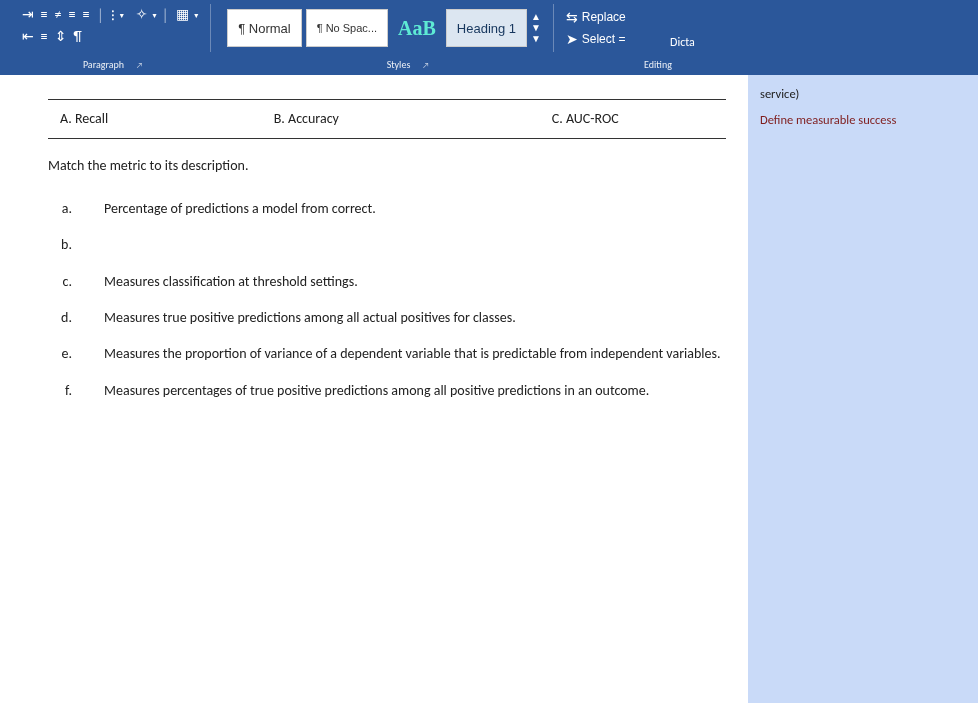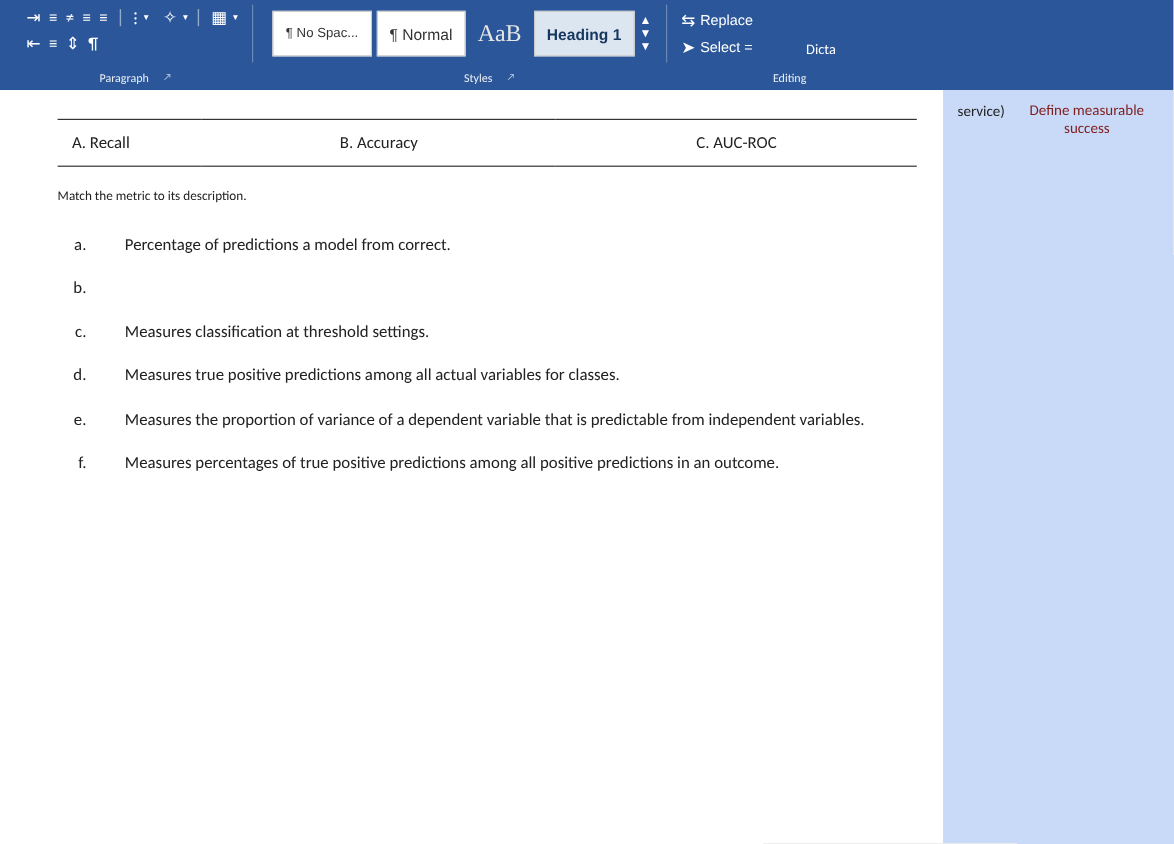"¶ No Spac..." button.style-btn { order: before "¶ Normal" -> after "¶ Normal" }
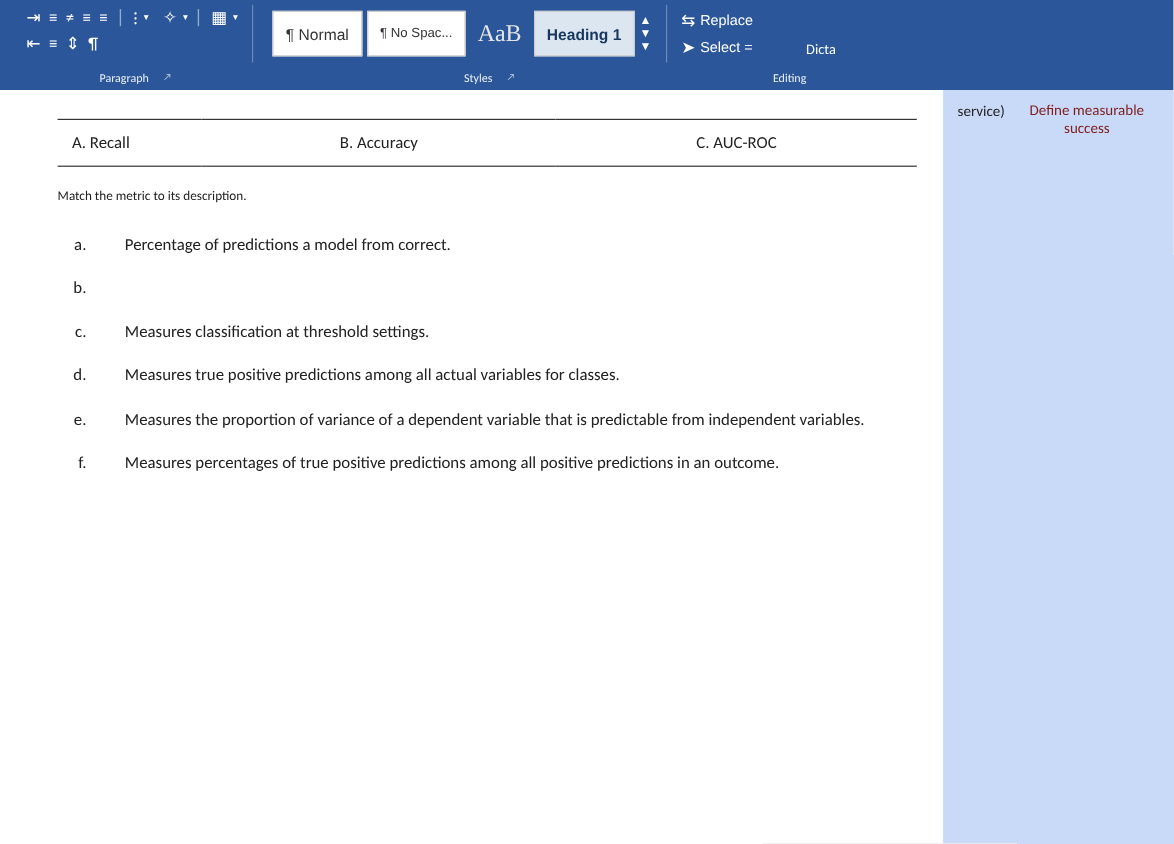"AaB" .heading-big { color: #e5e5e5 -> #5eead4; font-weight: normal -> bold }
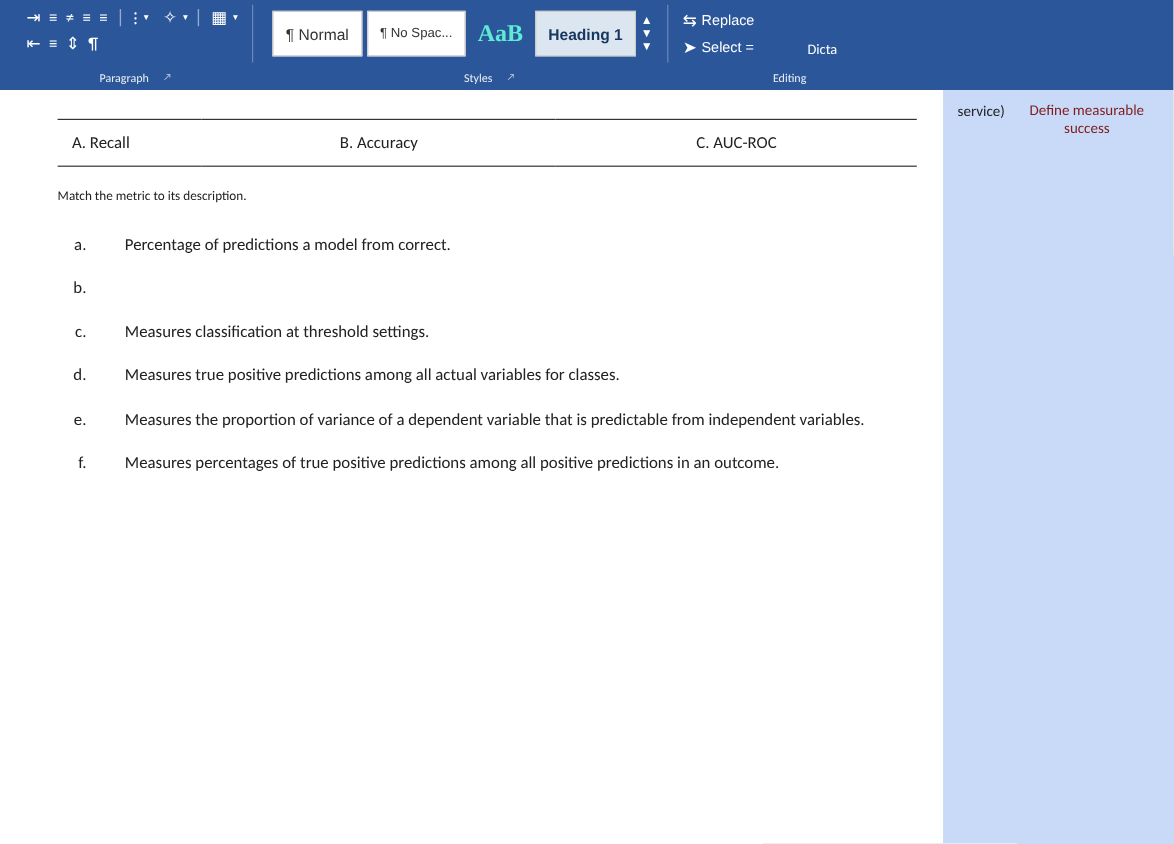"Heading 1" .style-btn.heading { font-weight: bold -> normal }
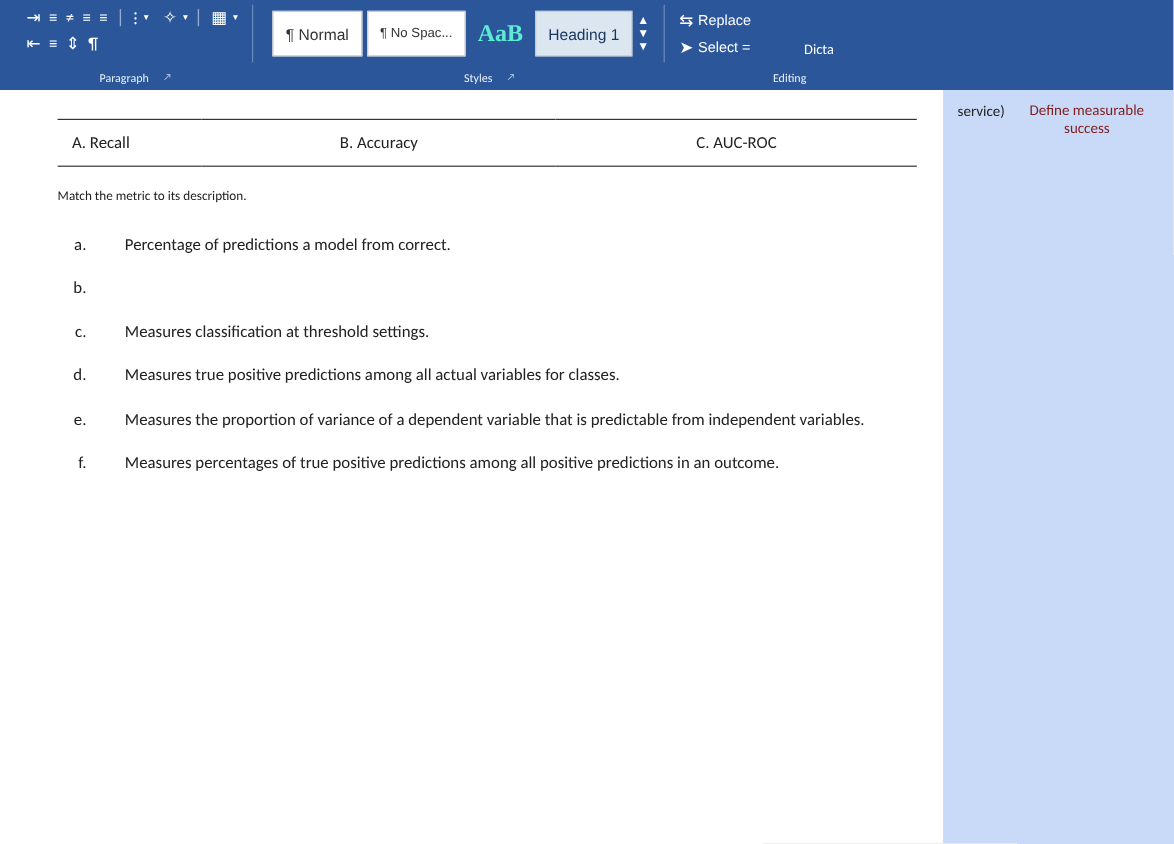"service)" .right-panel { flex-direction: row -> column; text-align: center -> none; width: 192px -> 230px }
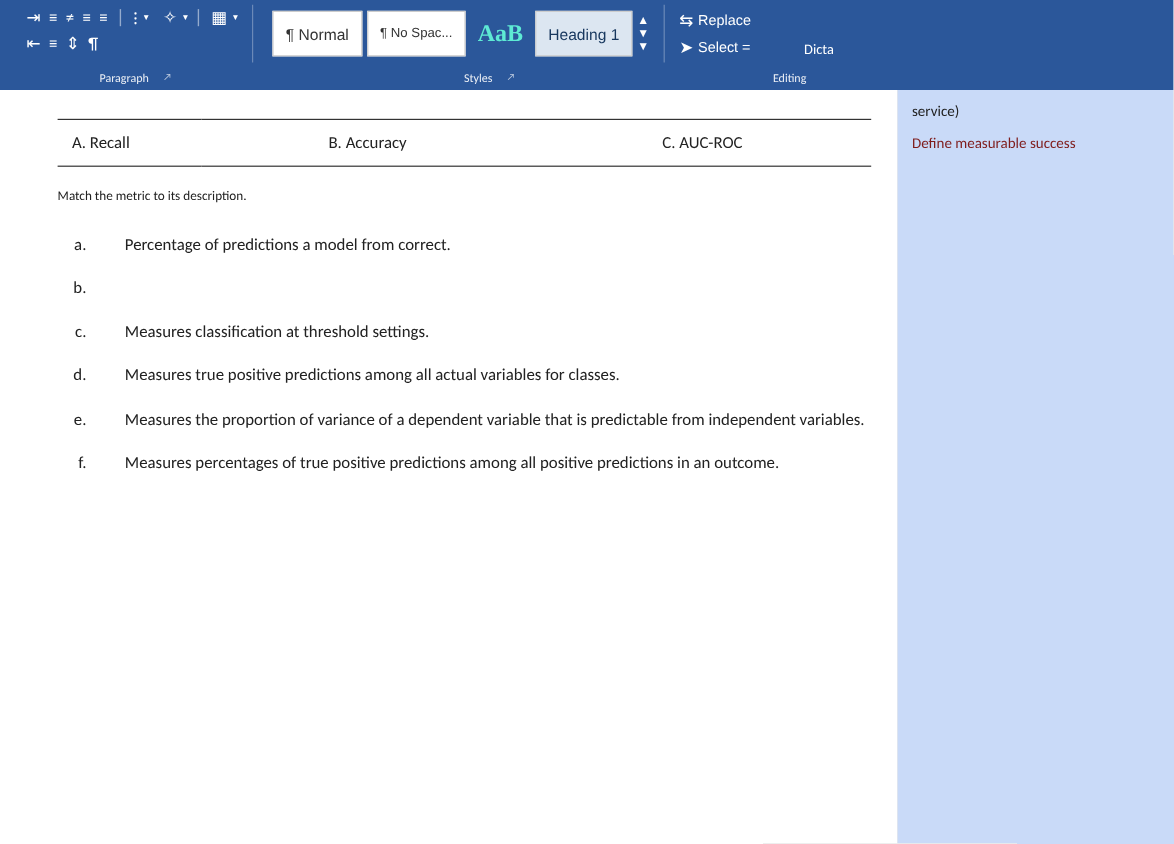"Match the metric to its" .match-instruction { font-size: 11px -> 14px }
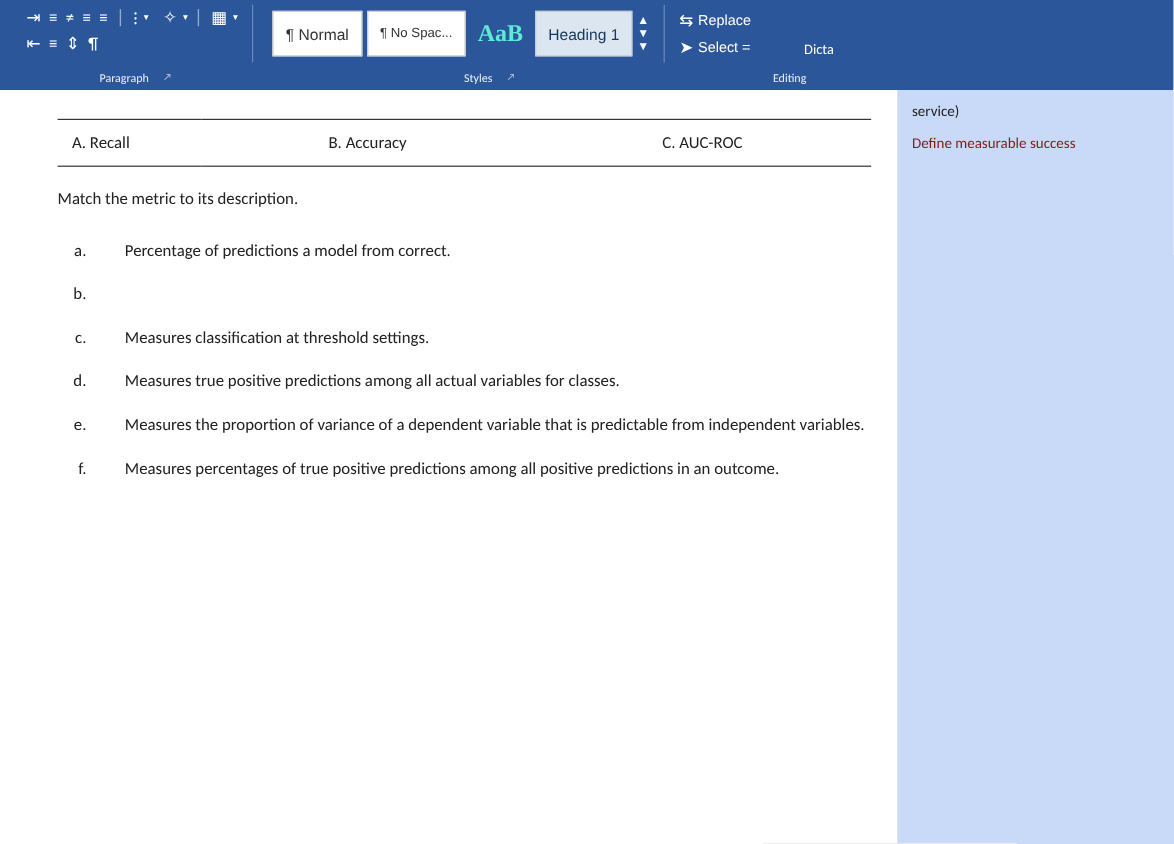"Measures true positive predictions among" span.item-desc { text: variables -> positives }
